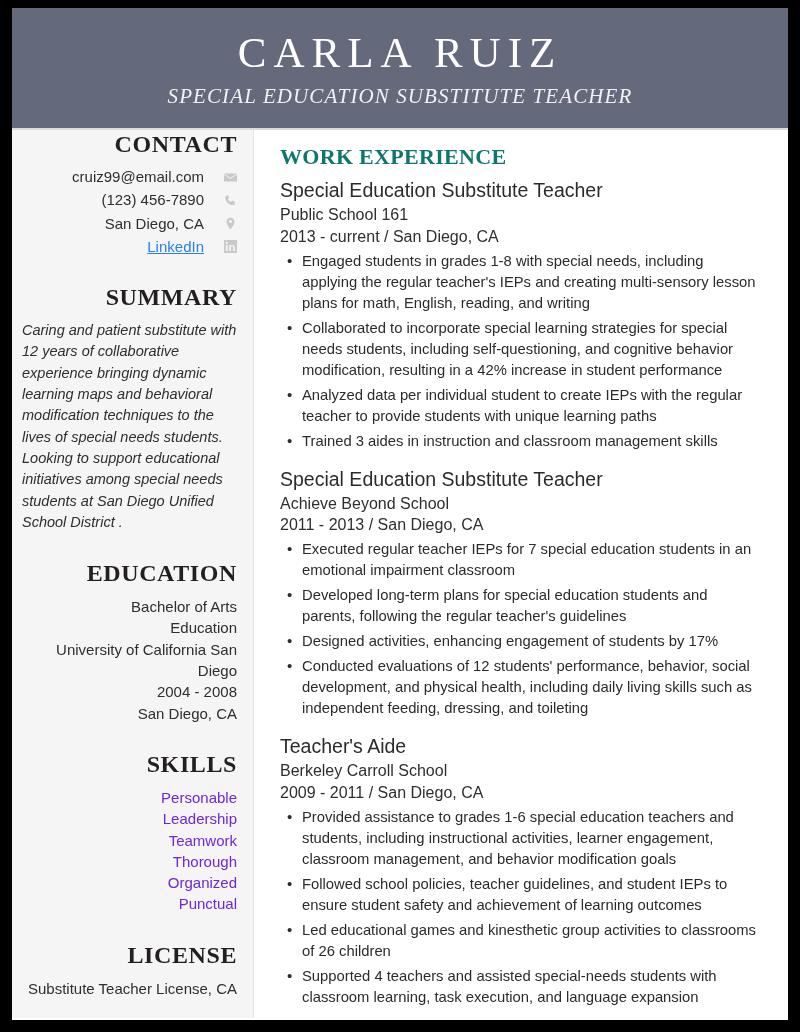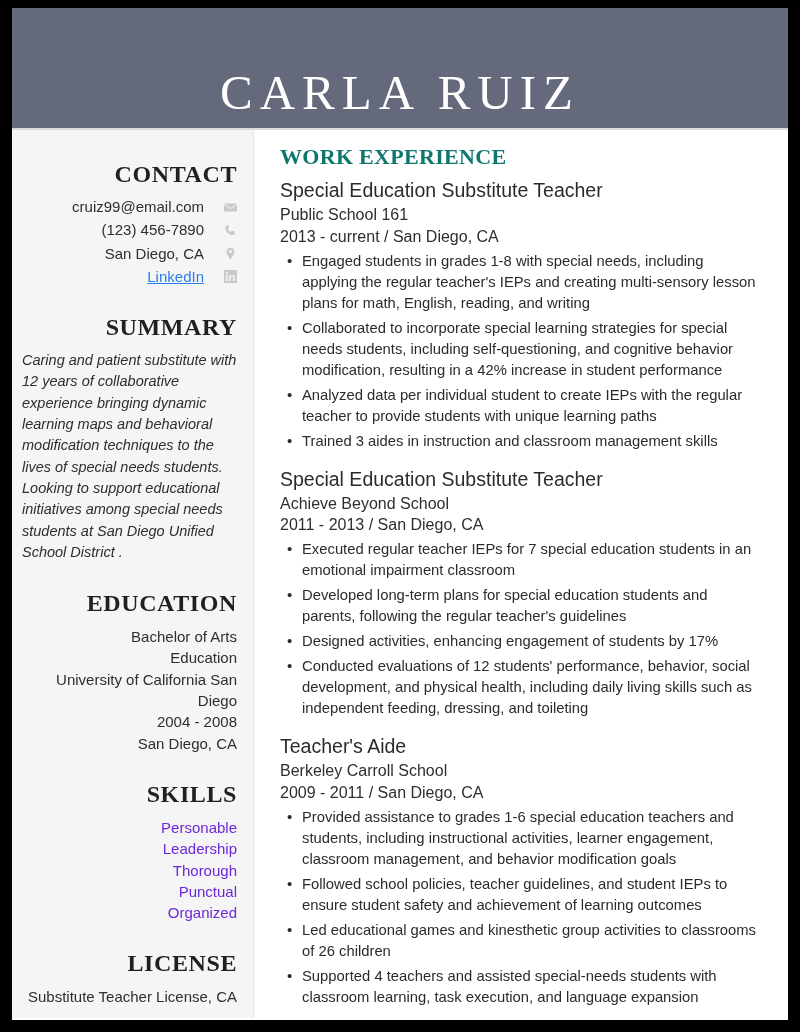"CARLA RUIZ" .name { font-size: 49px -> 43px; margin-top: 37px -> none }
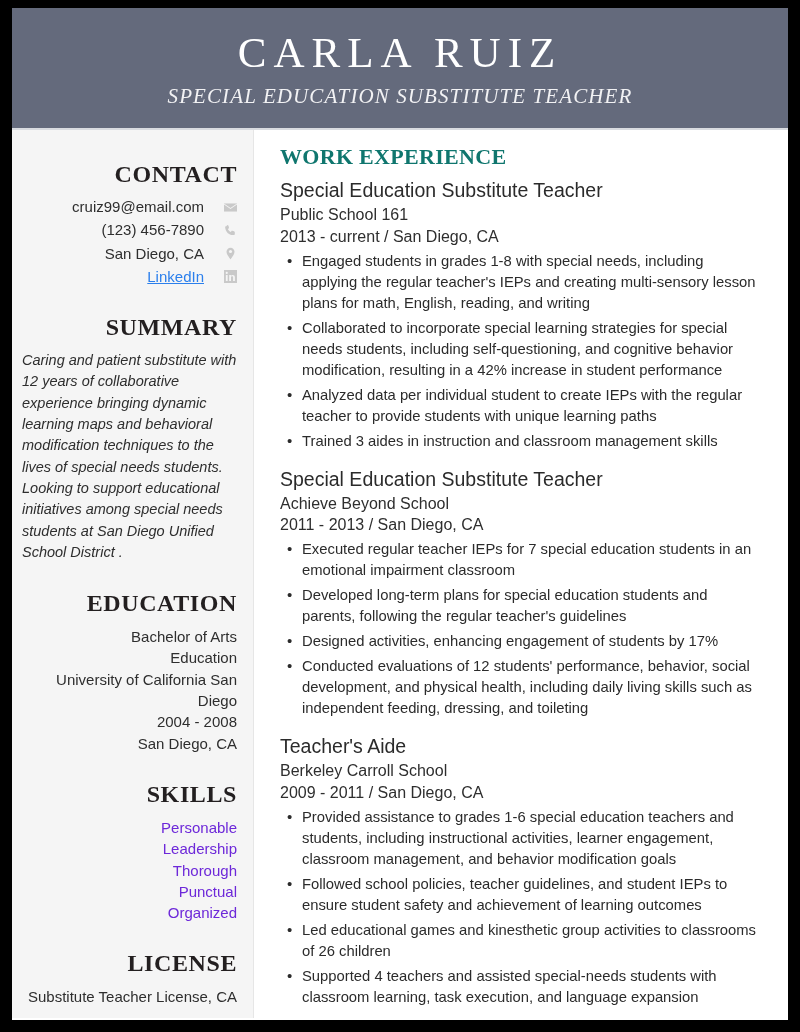"CONTACT" .sidebar { padding: 31px 16px 0 10px -> 1px 16px 0 10px }
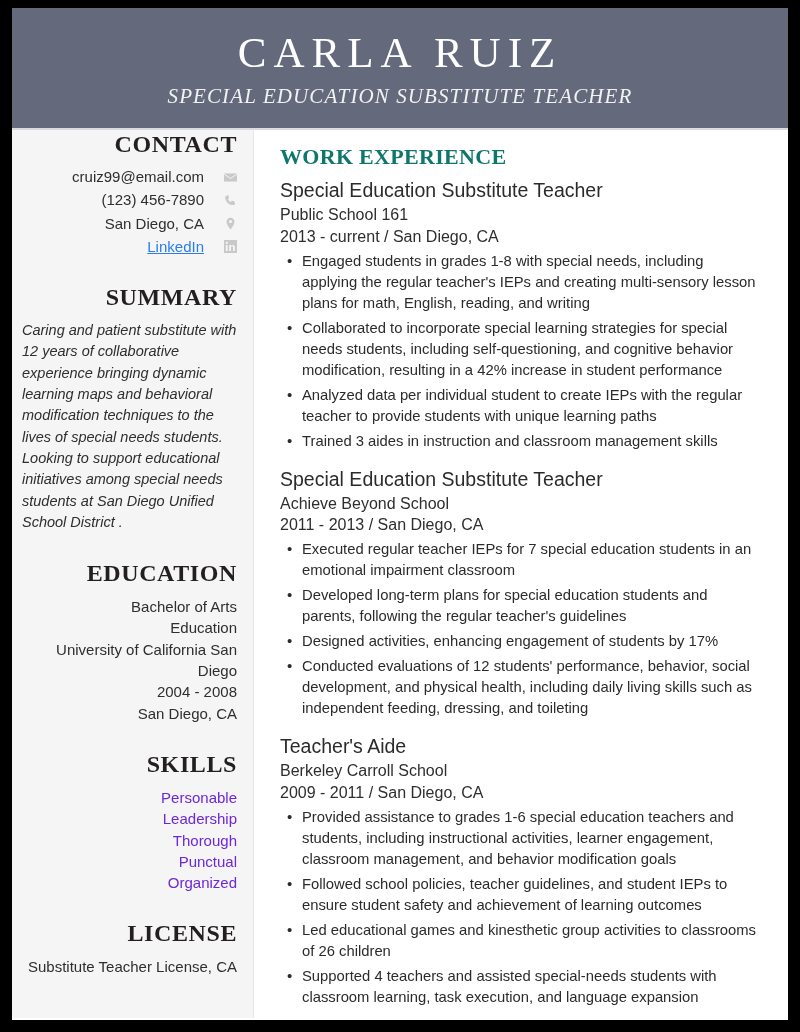"Teamwork" div.skill-line { html: none -> <div>Teamwork</div> }
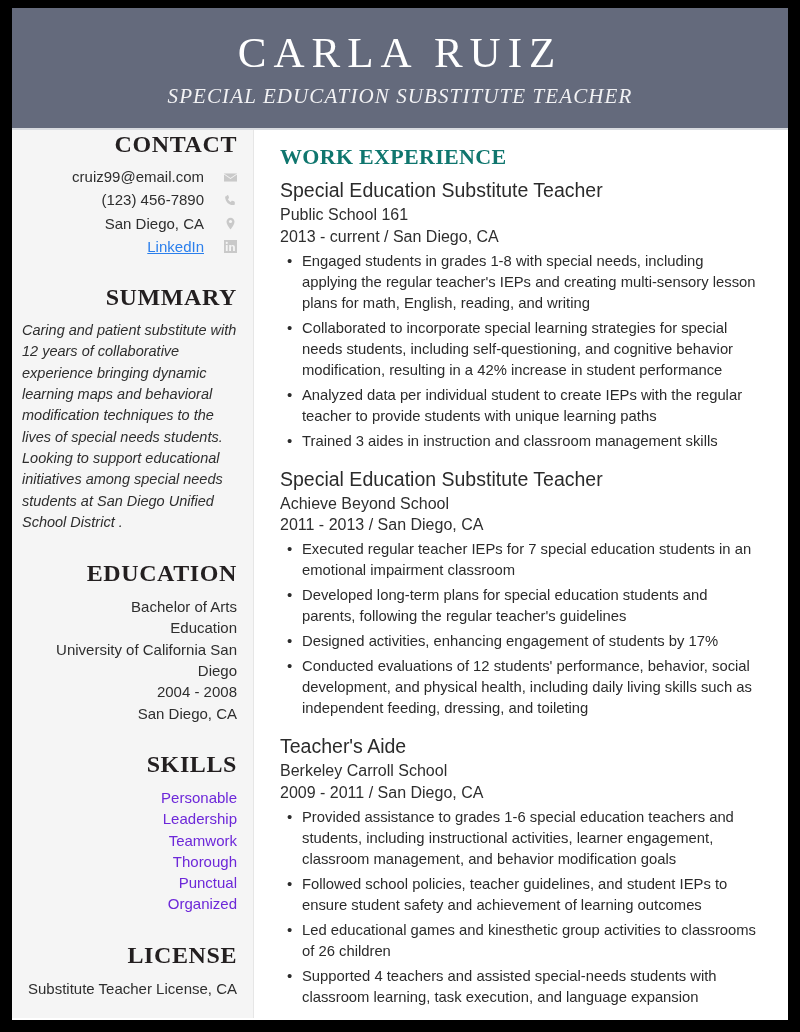"Punctual" div.skill-line { order: before "Organized" -> after "Organized" }
